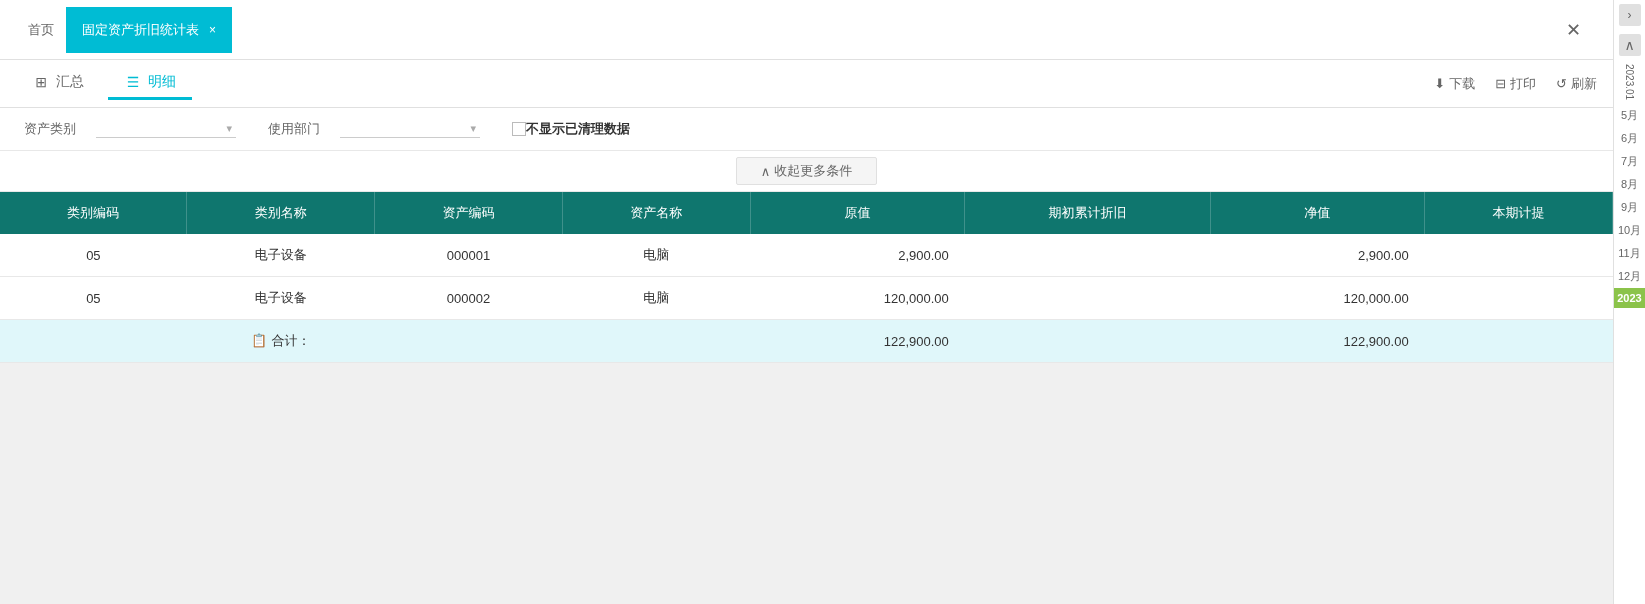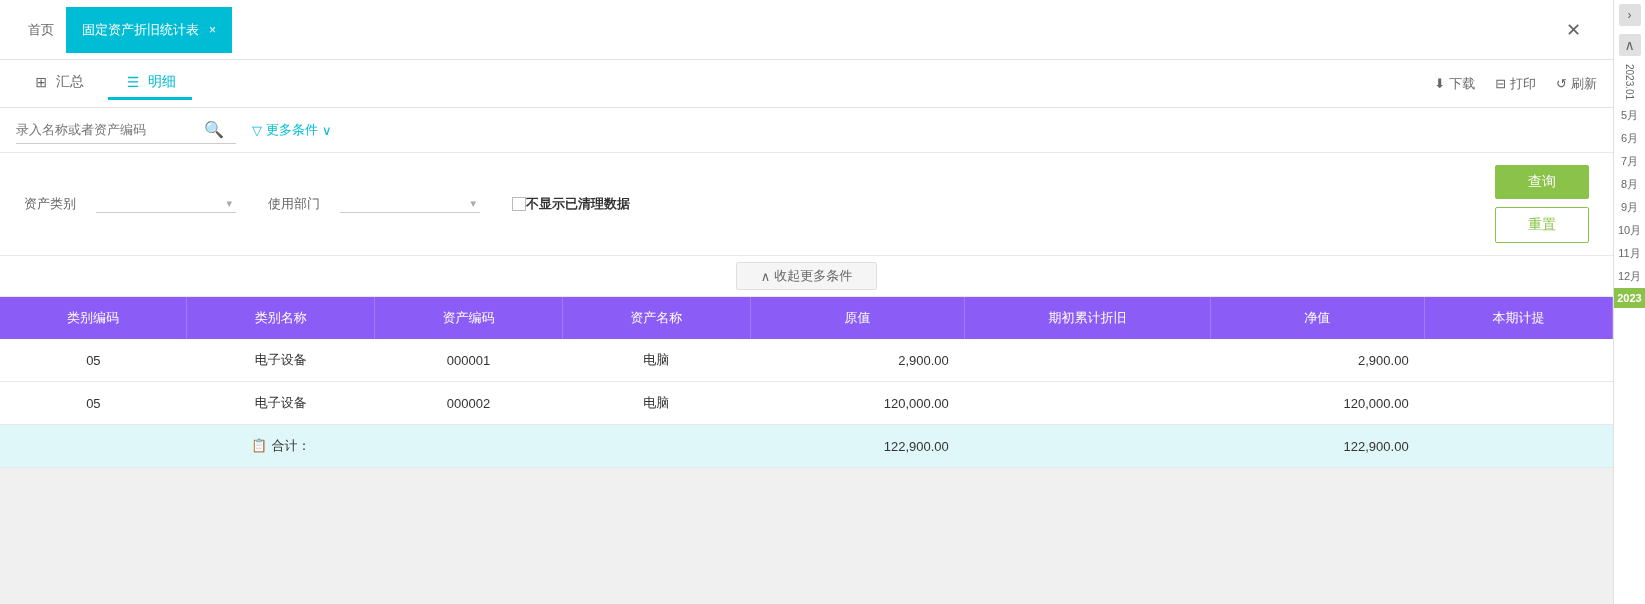"录入名称或者资产编码" div.filter-bar { html: <div> <div> <input> <span>🔍</span> </div> <div> <span>▽</span> <span>更多条件</span> <span>∨</span> </div> </div> -> none }
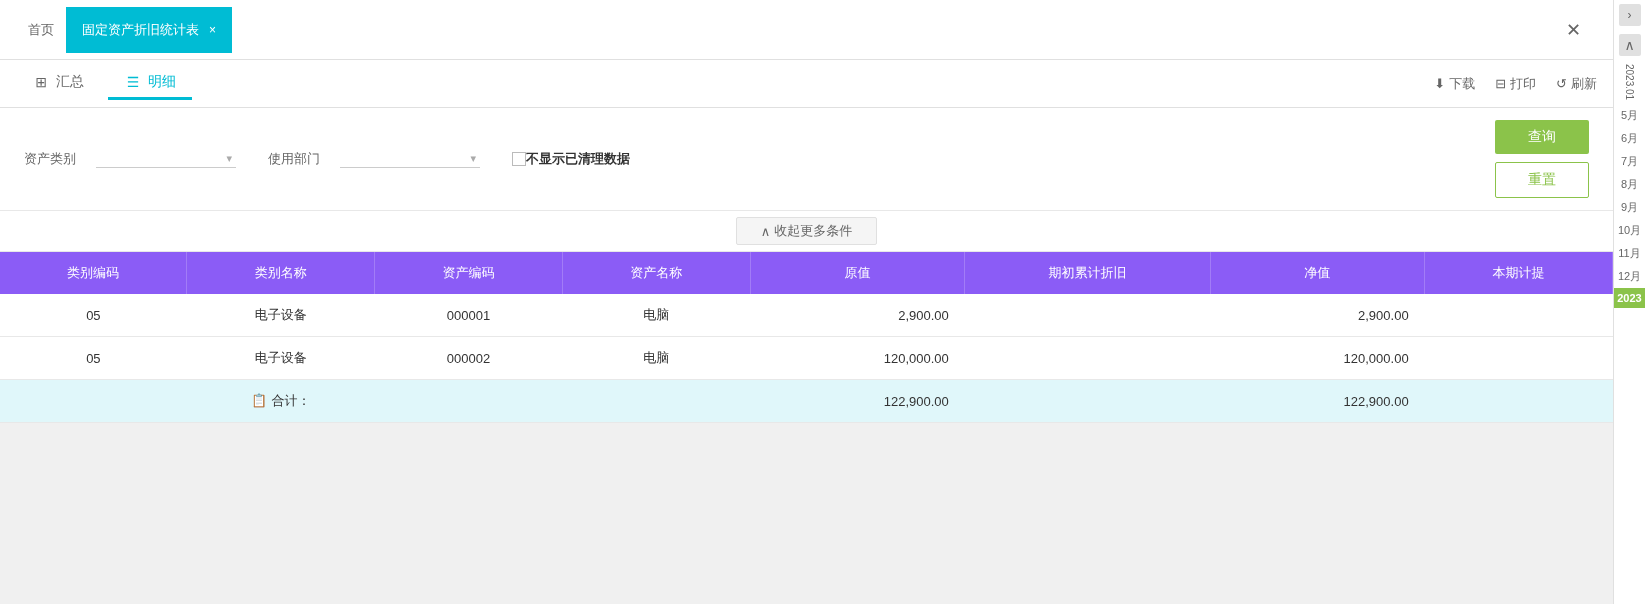"查询" div.btn-group { html: <div> <button>查询</button> <button>重置</button> </div> -> none }
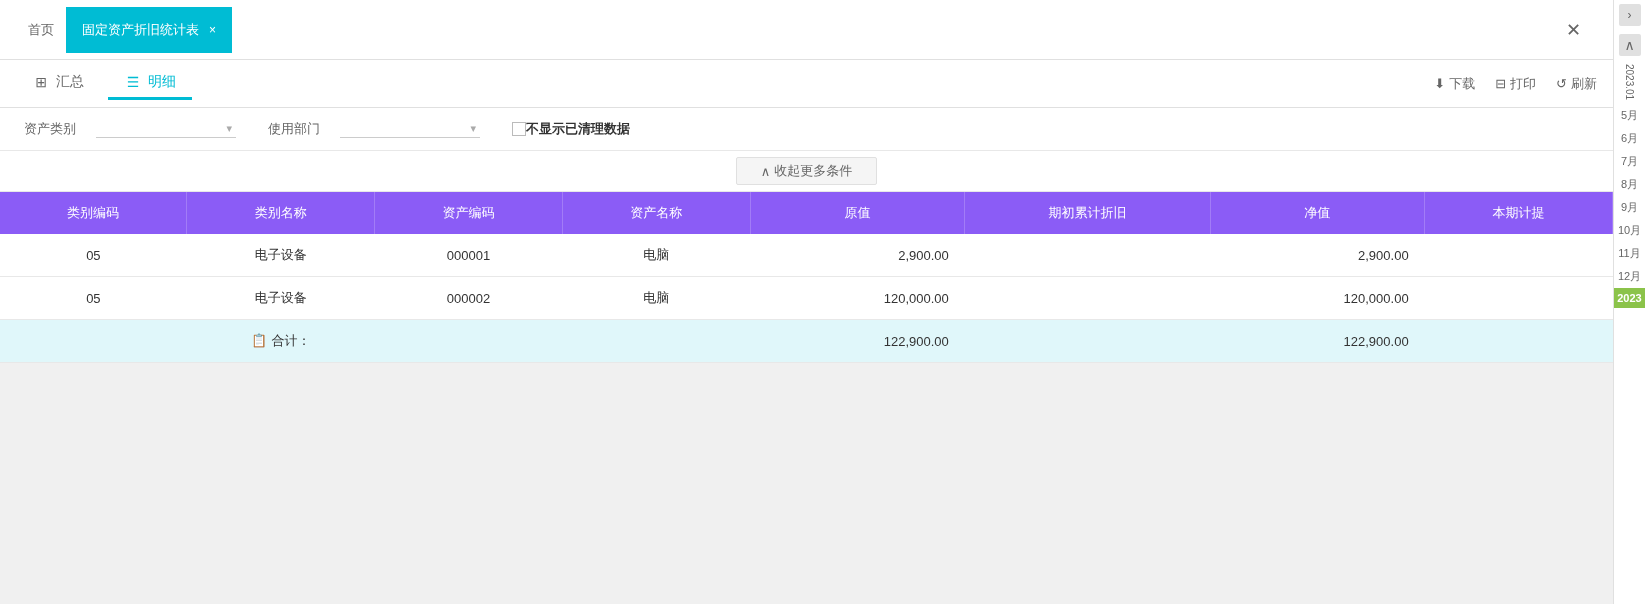"类别编码" thead tr { background: #8b5cf6 -> #0f766e }
